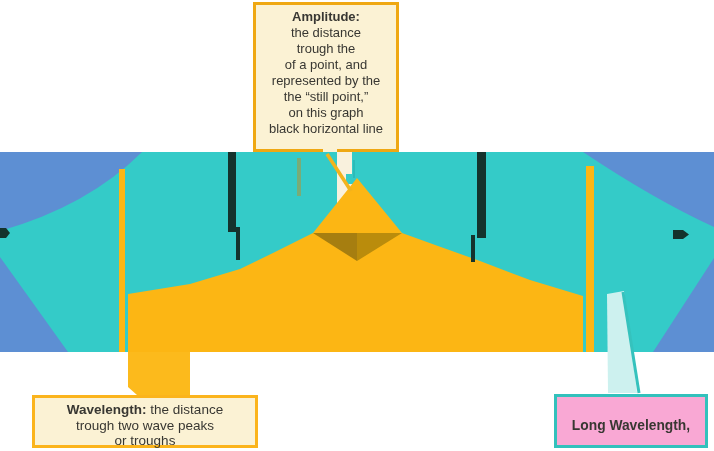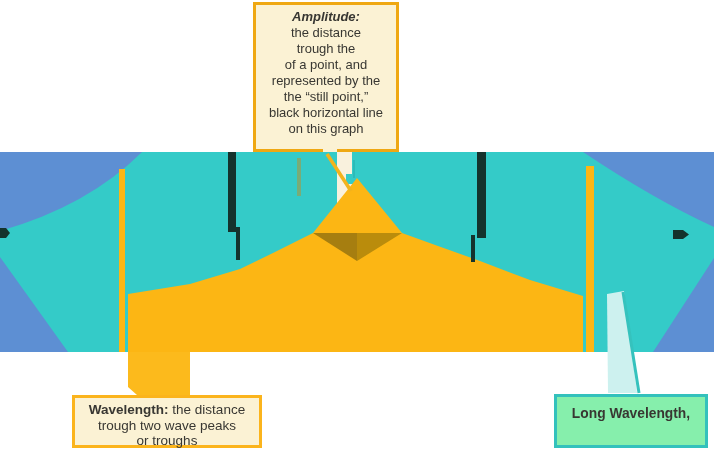"Amplitude:" .callout-amplitude .heading { font-style: italic -> none }
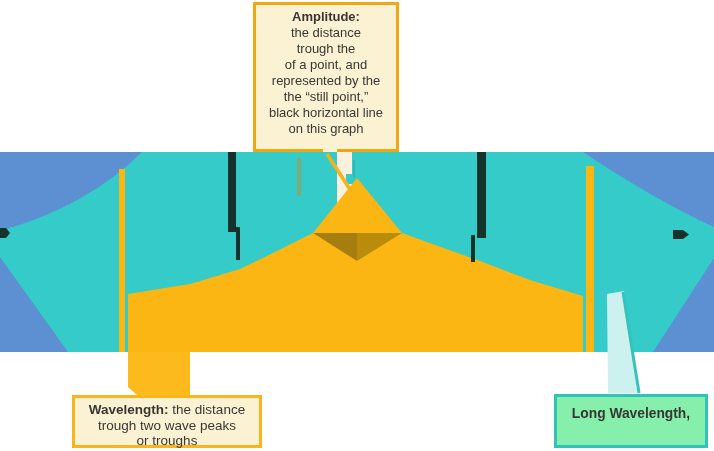"black horizontal line" div { order: before "on this graph" -> after "on this graph" }
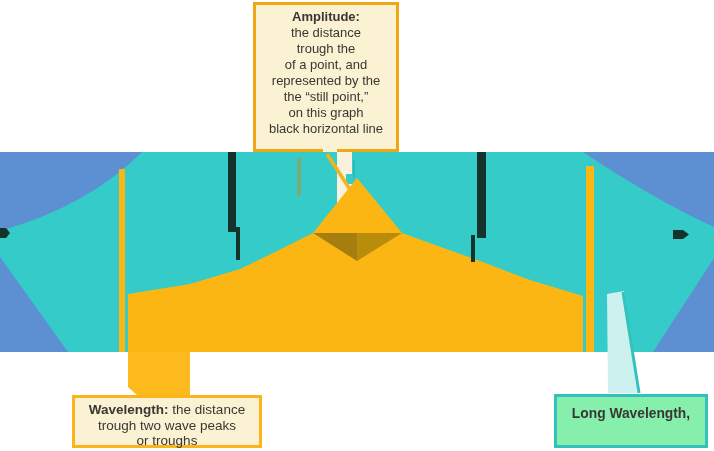"Wavelength: the distance" .callout-wavelength { margin-left: 40px -> none; width: 190px -> 226px }
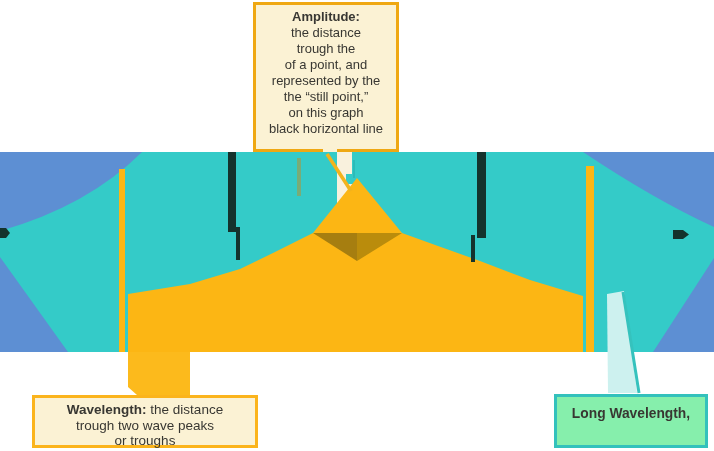"Long Wavelength," .callout-long { background: #86efac -> #f9a8d4; padding-top: 8px -> 20px }
